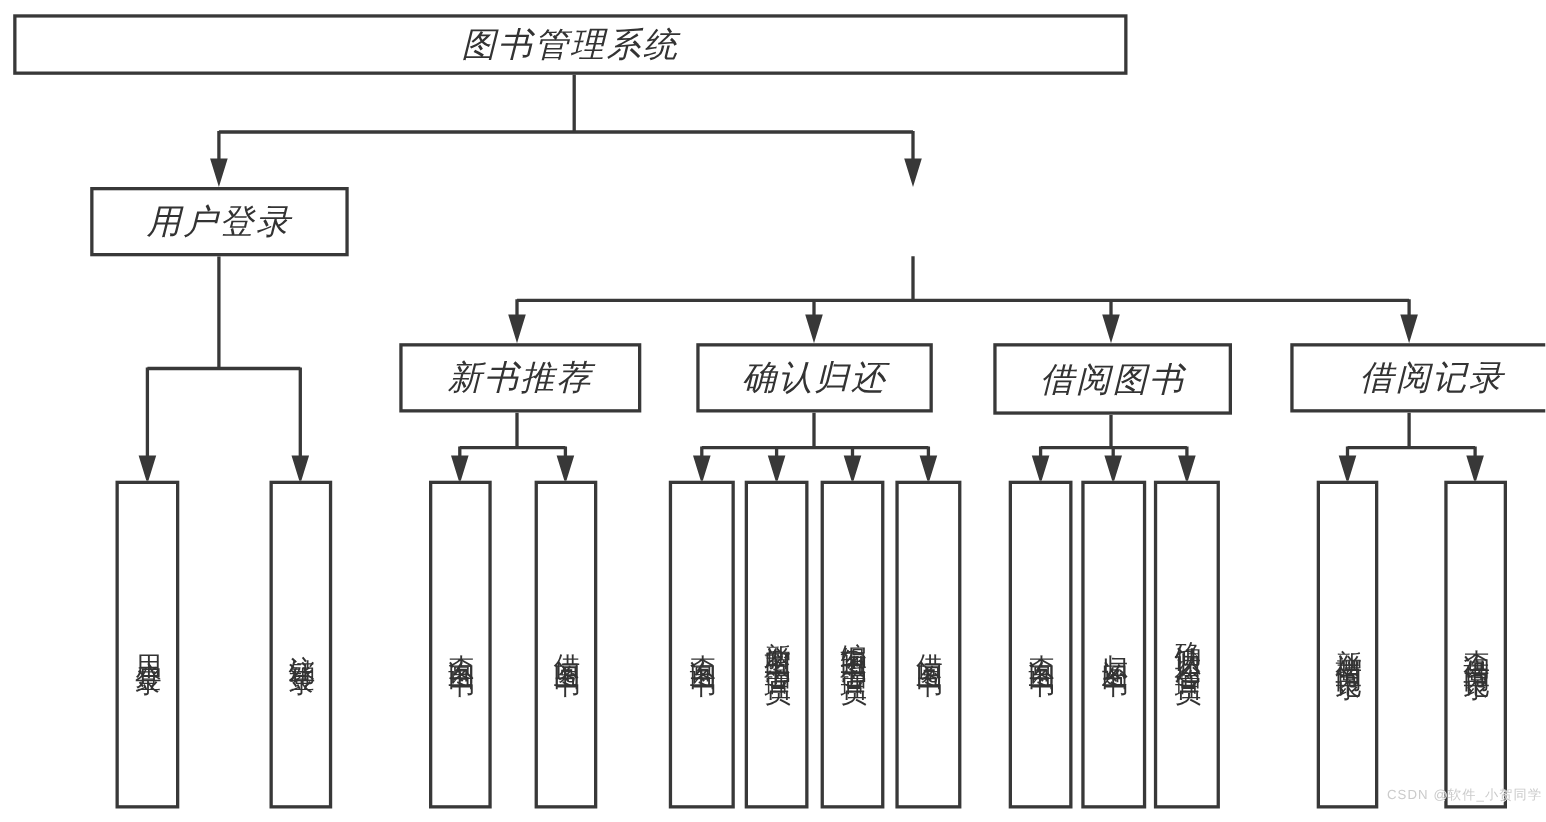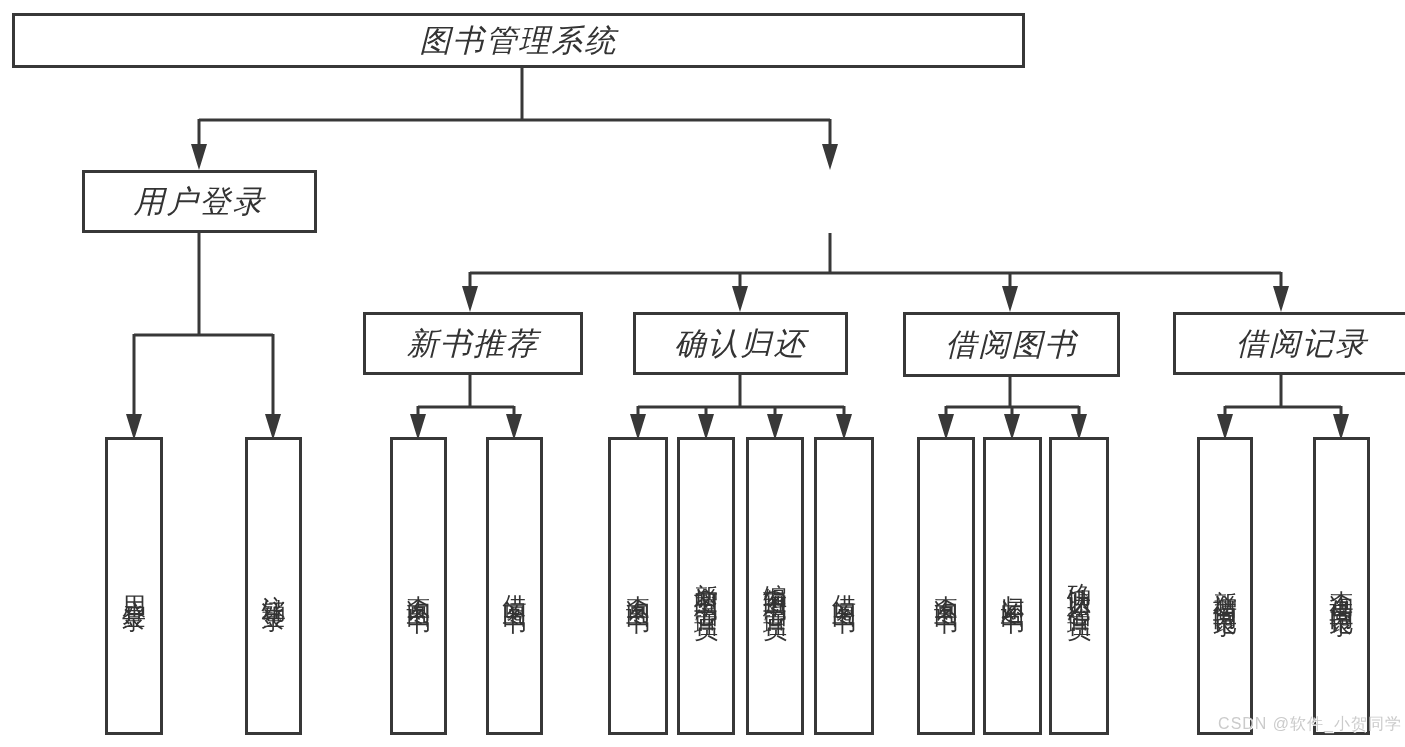"CSDN @软件_小贺同学" .watermark { font-size: 16px -> 12px }
